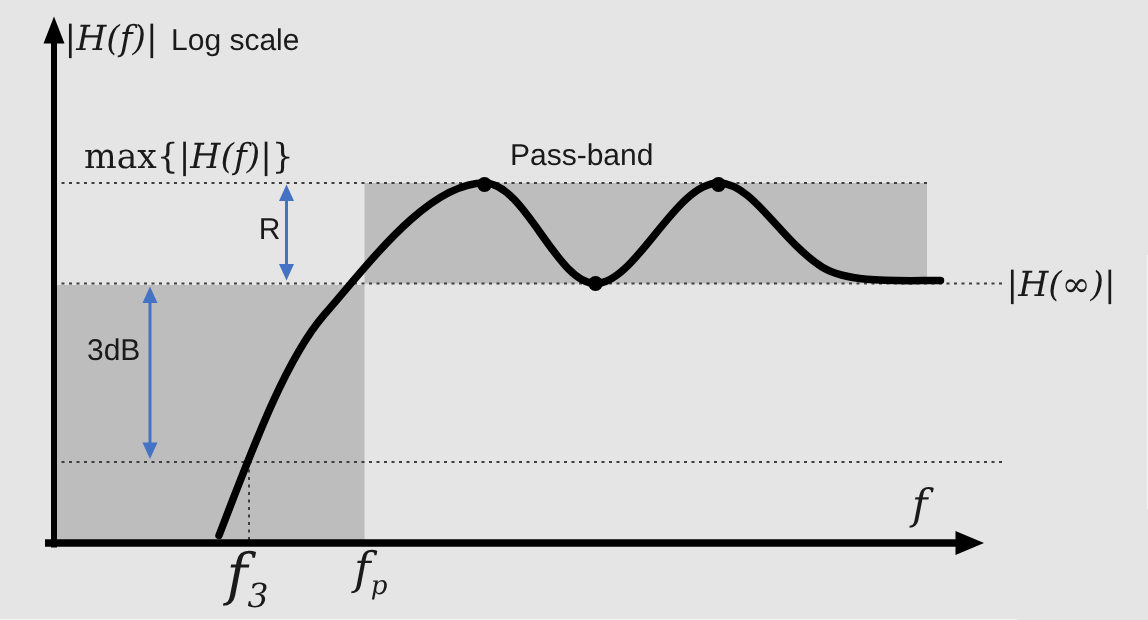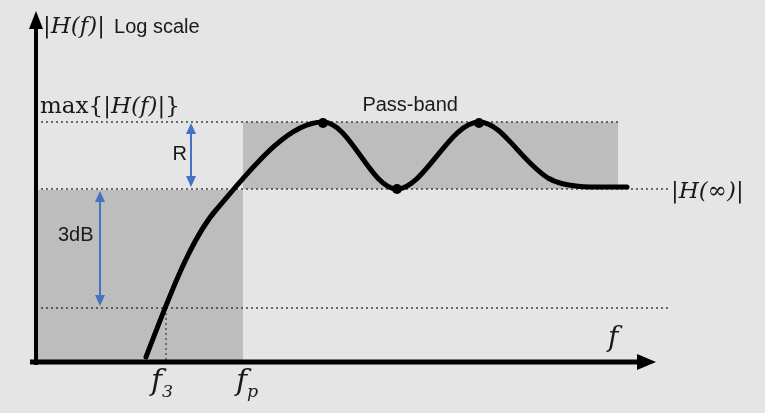"max{|H(f)|}" #maxlab { left: 40px -> 56px }
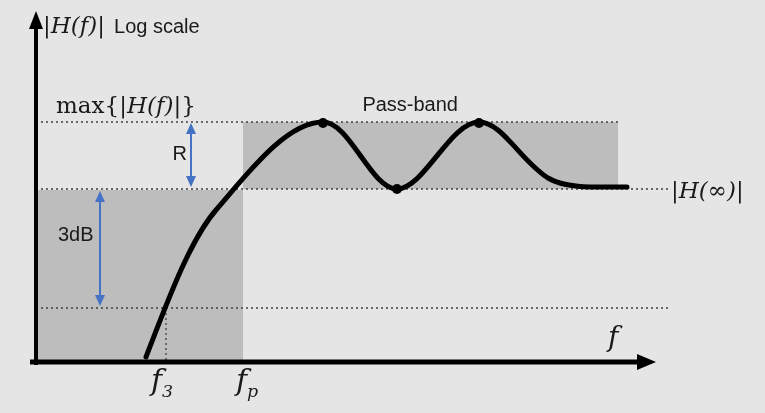"Pass-band" #passbandlab { text-align: right -> left }
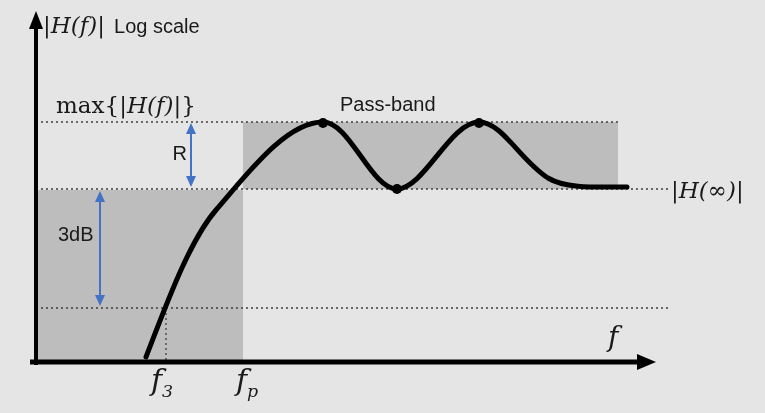"f3" #f3lab { font-size: 30px -> 38px }
